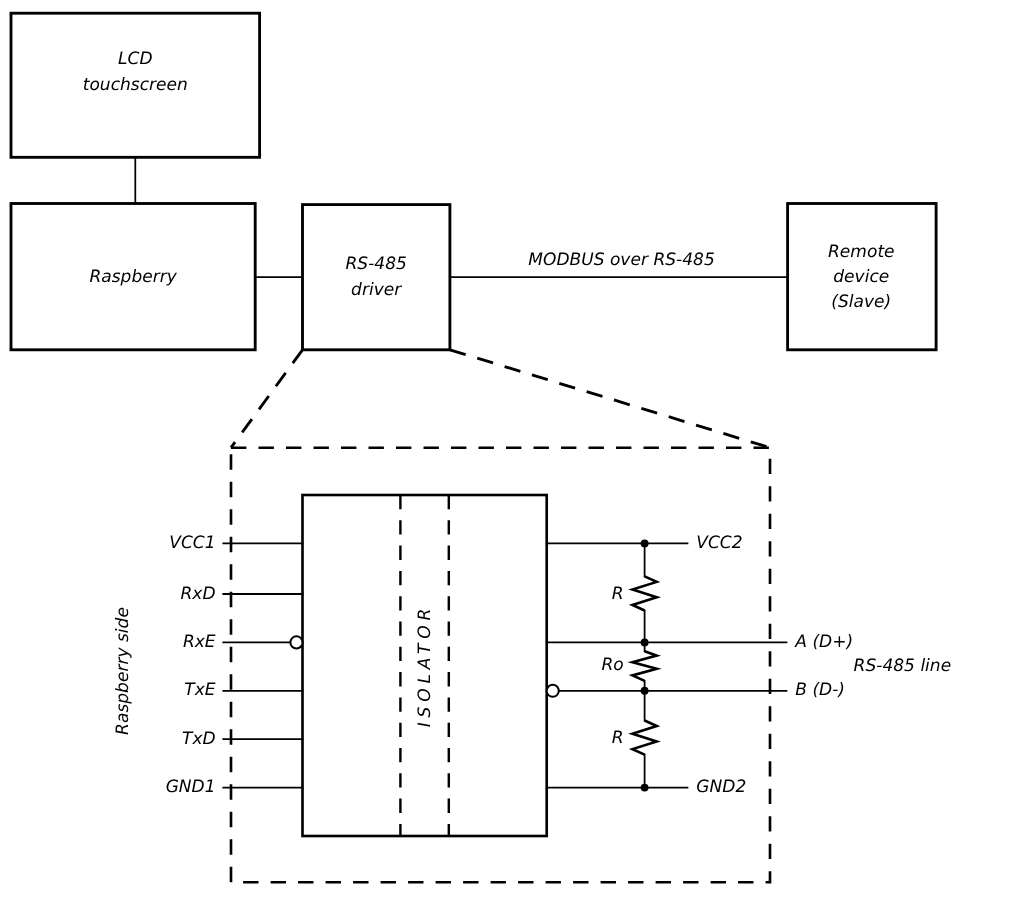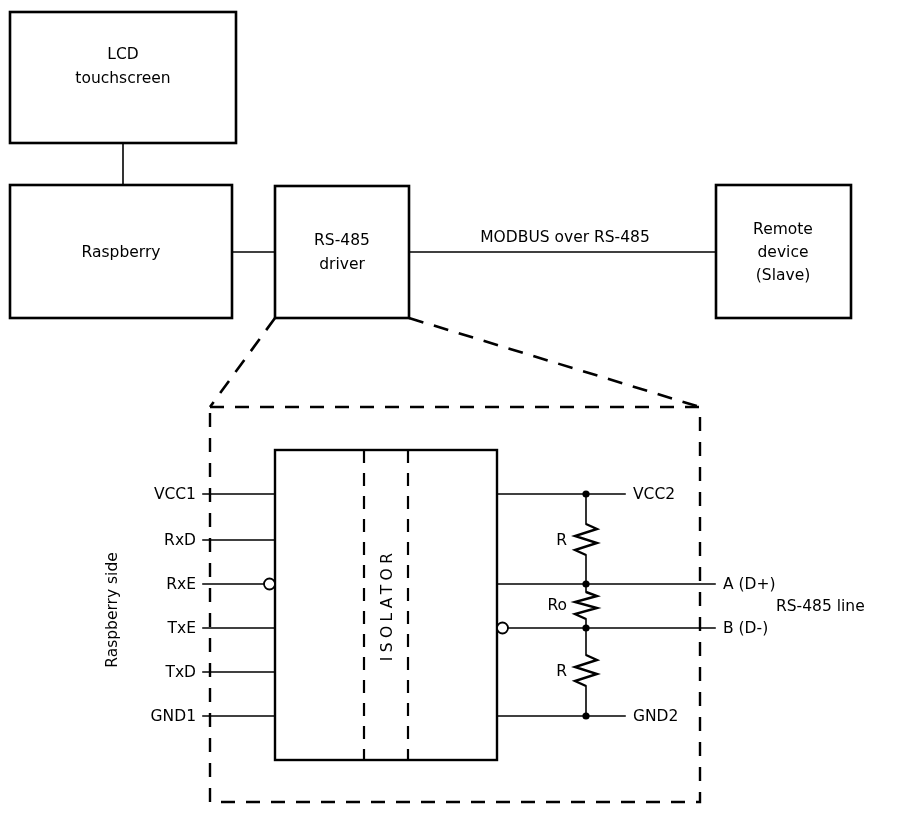"LCD" #diagram-root { font-style: none -> italic }
